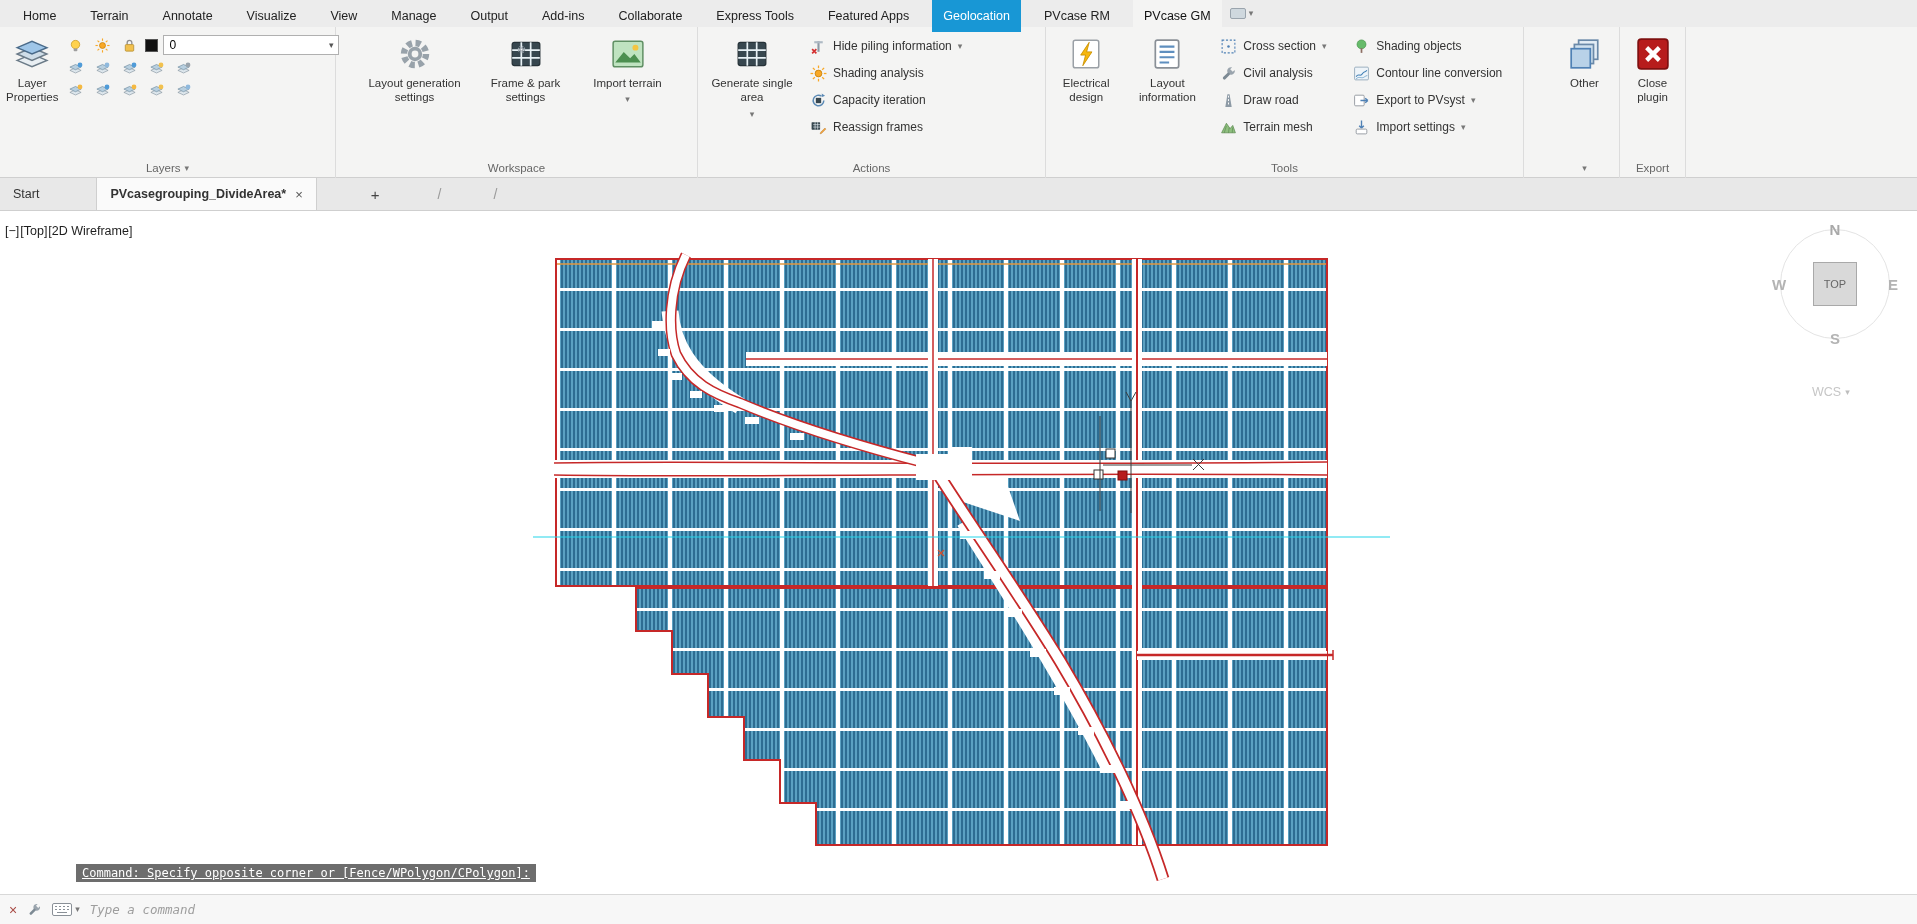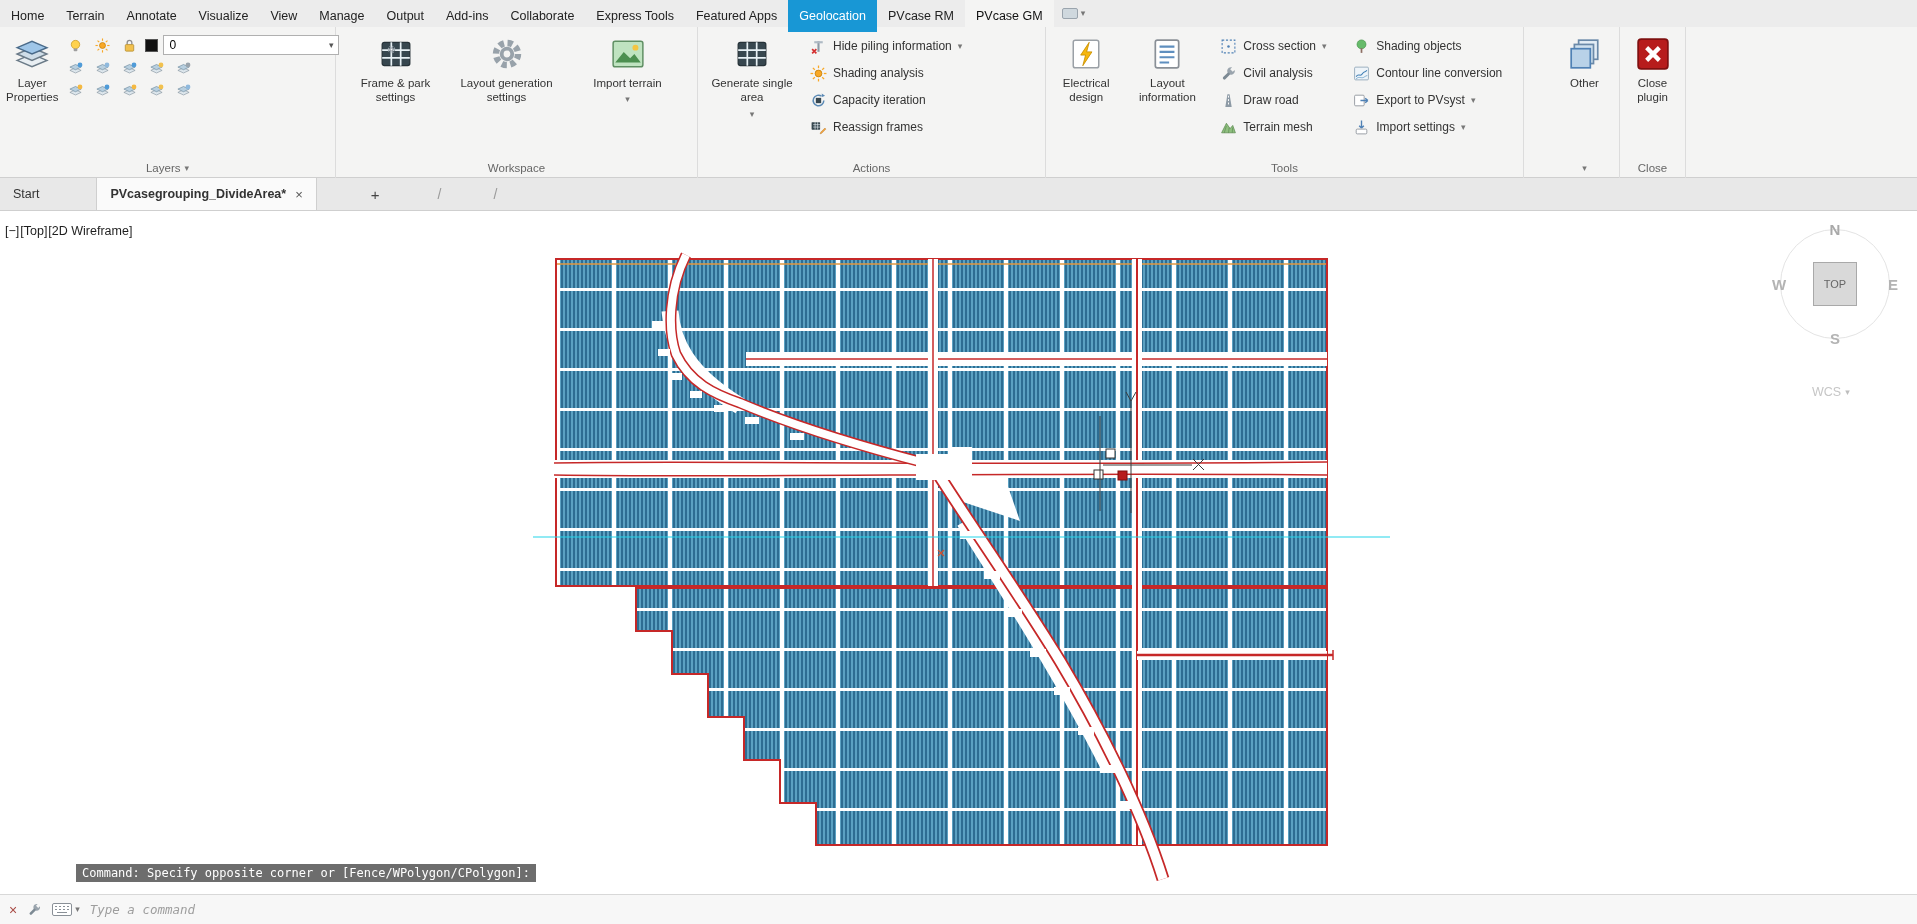"Home" .menutab { margin-left: none -> 12px }
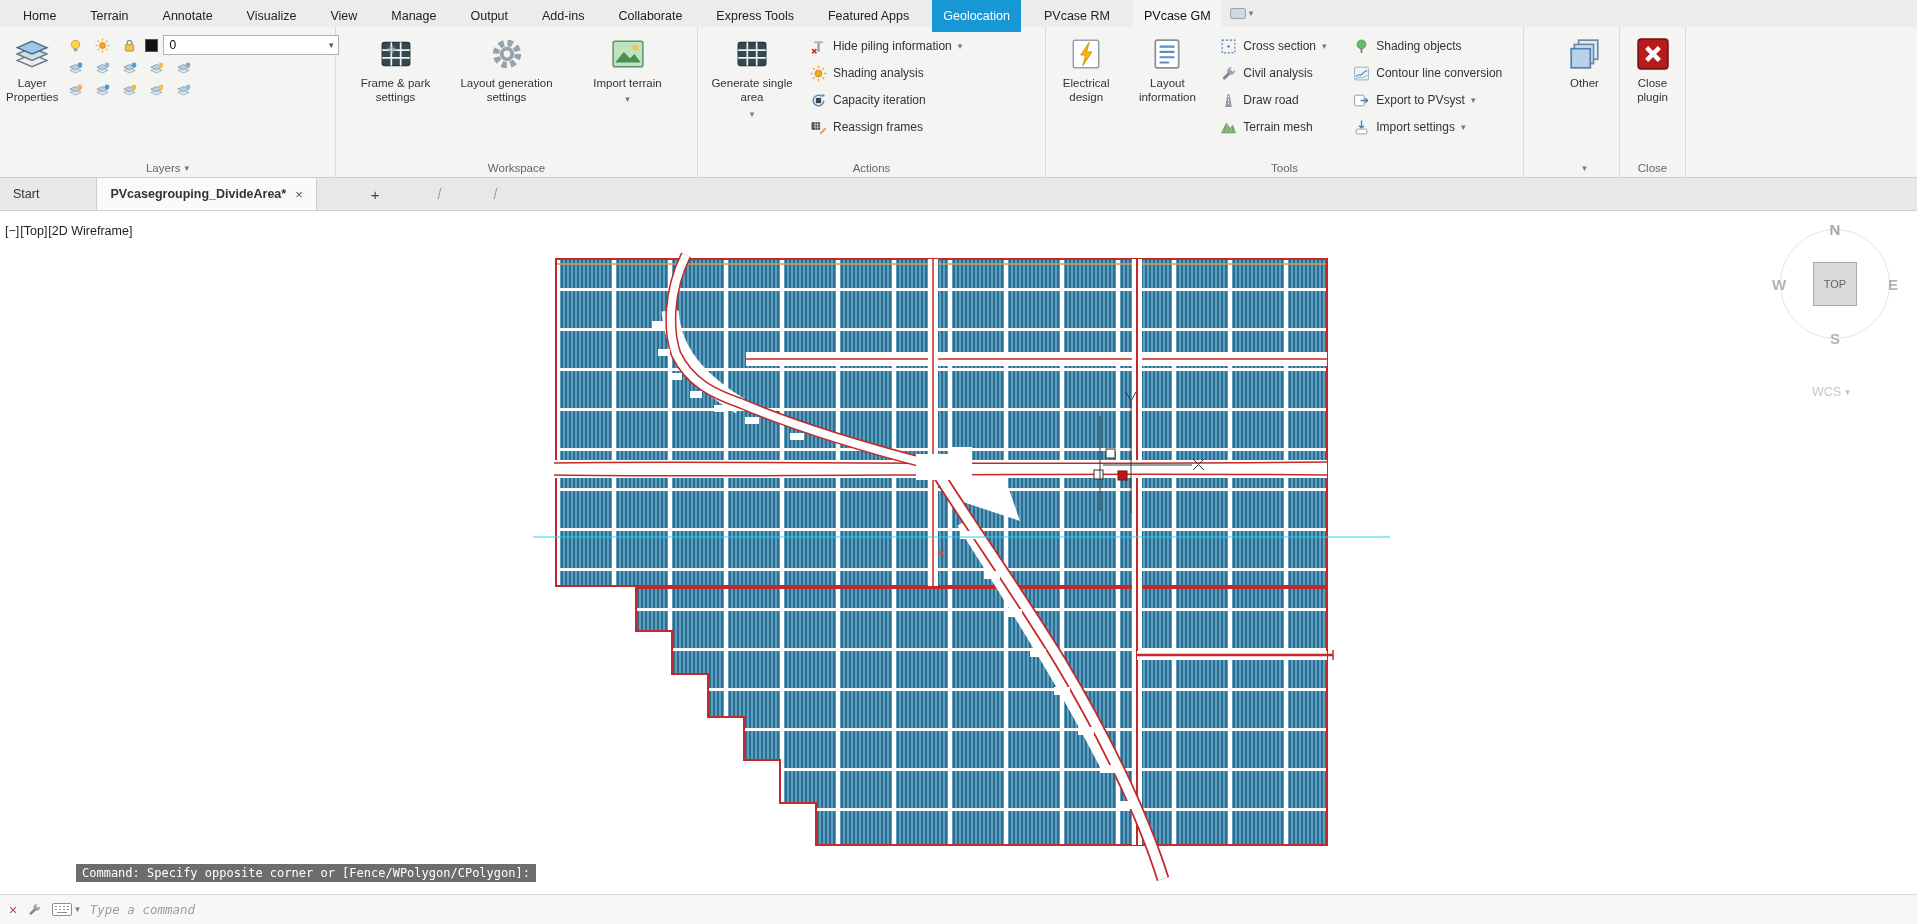"Frame & park settings" div.bigbtn { order: before "Layout generation settings" -> after "Layout generation settings" }
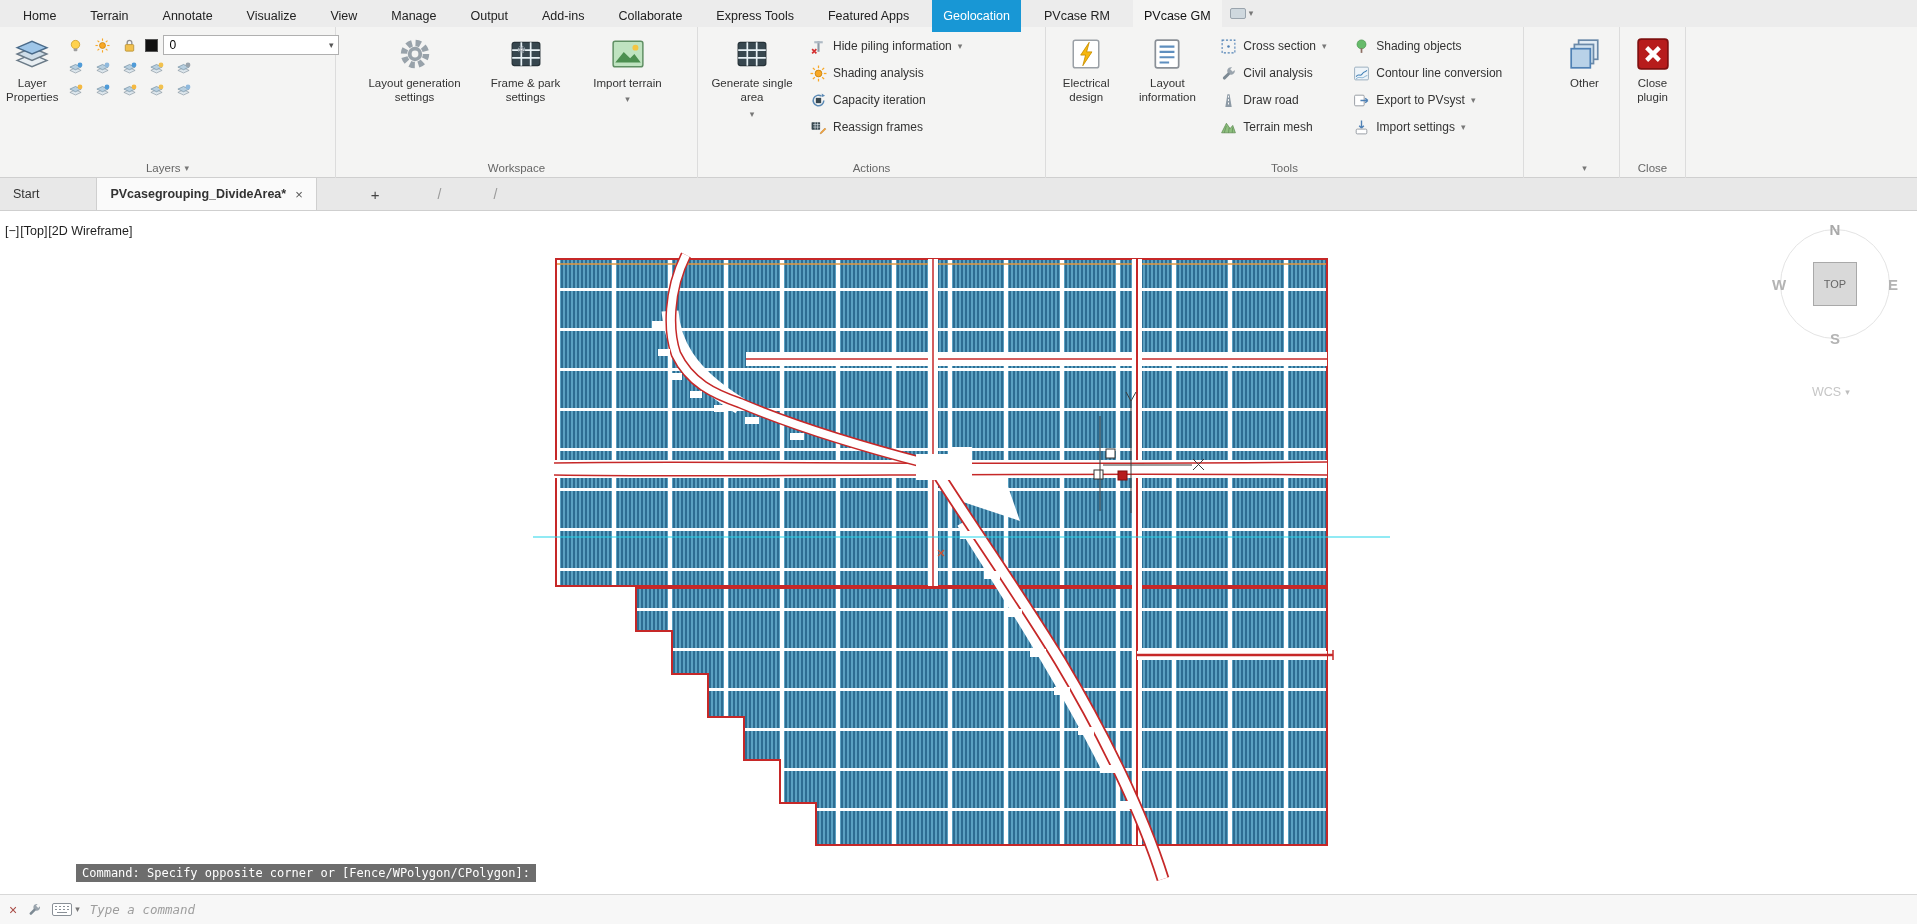"Close" span { text: Close -> Export }
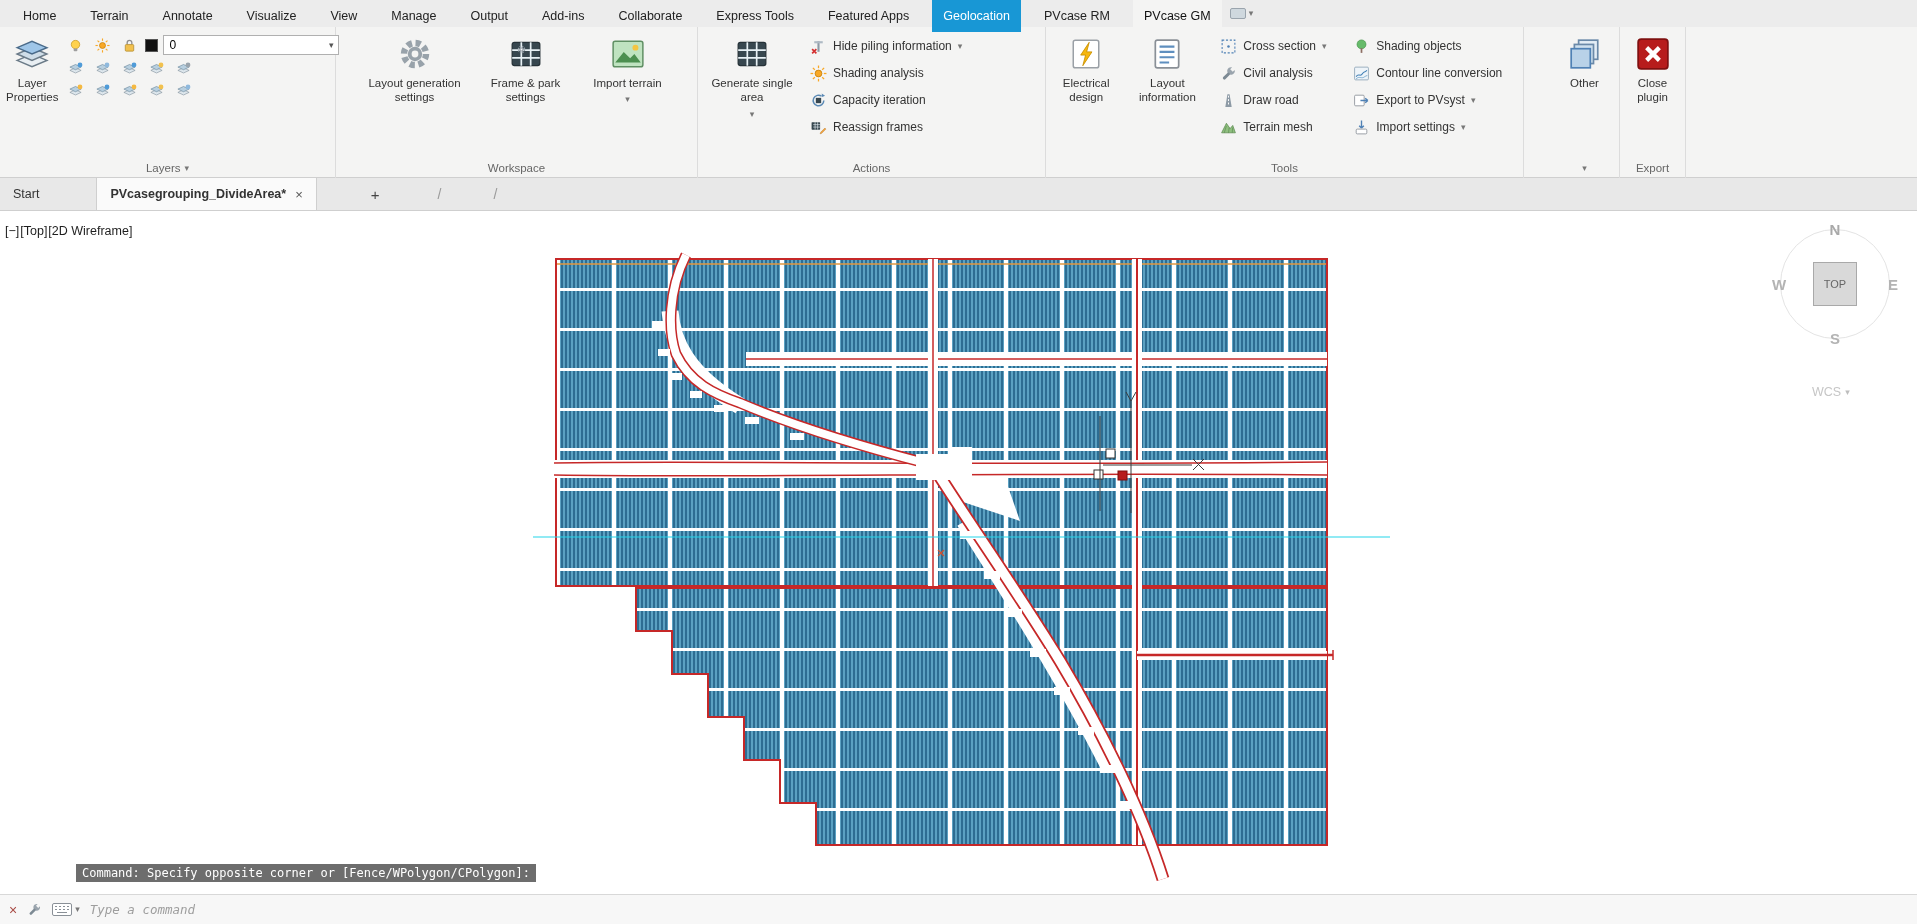"Command: Specify opposite corner or" .cmdoverlay { text-decoration: none -> underline }
